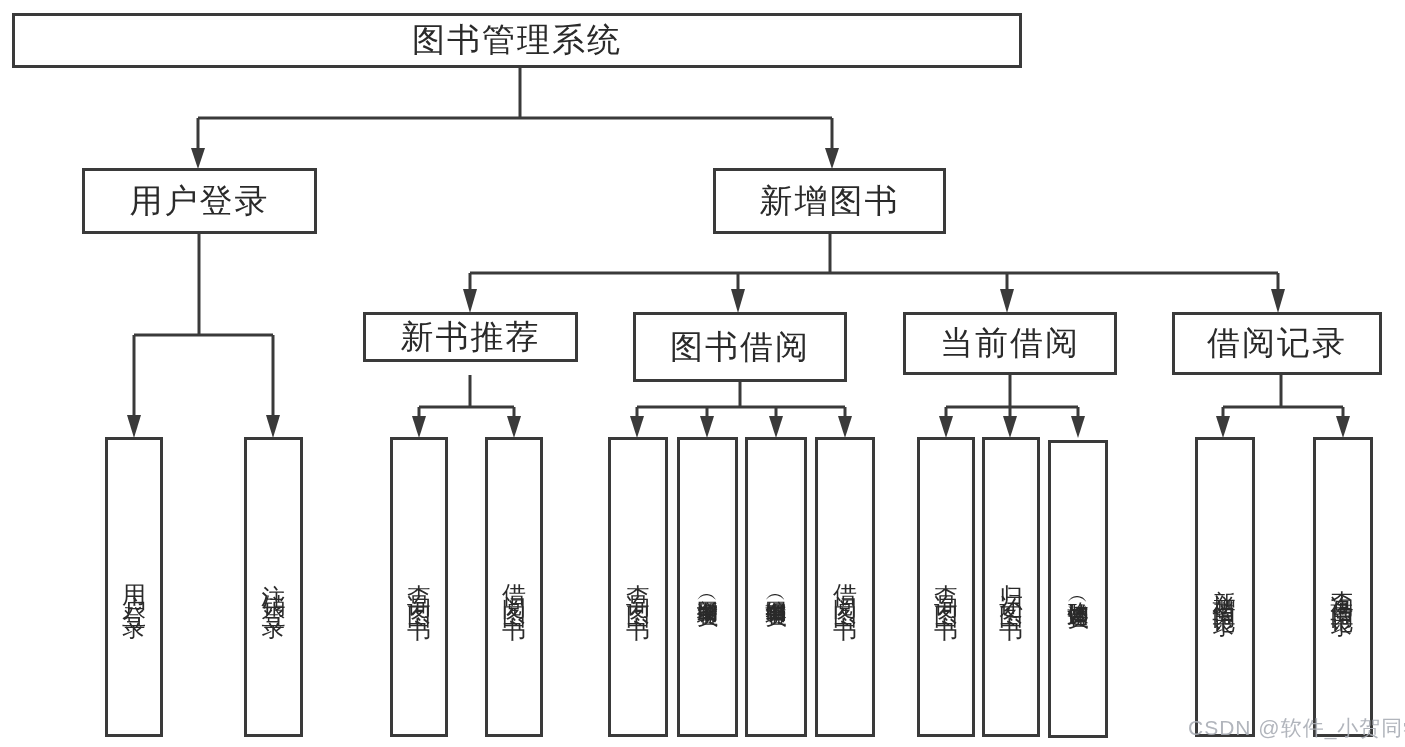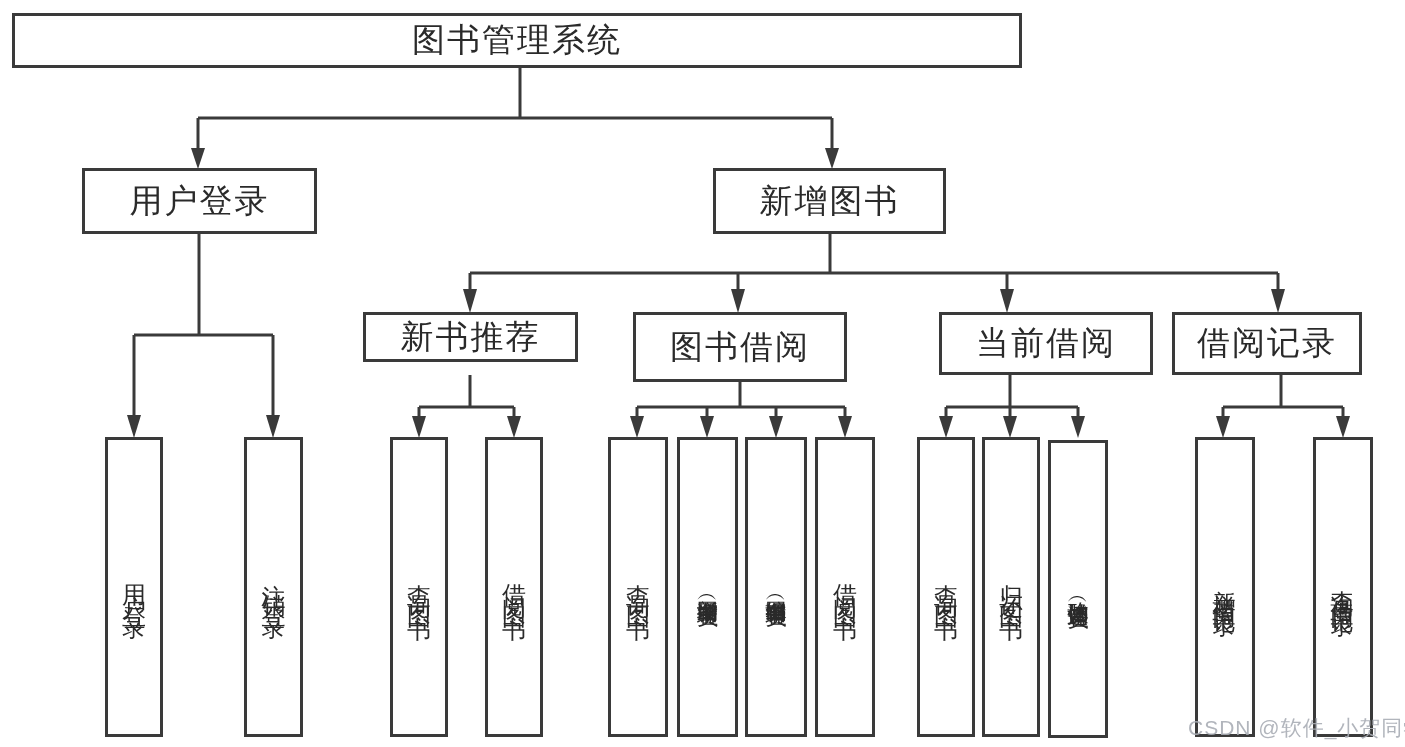"当前借阅" div.node { left: 939px -> 903px }
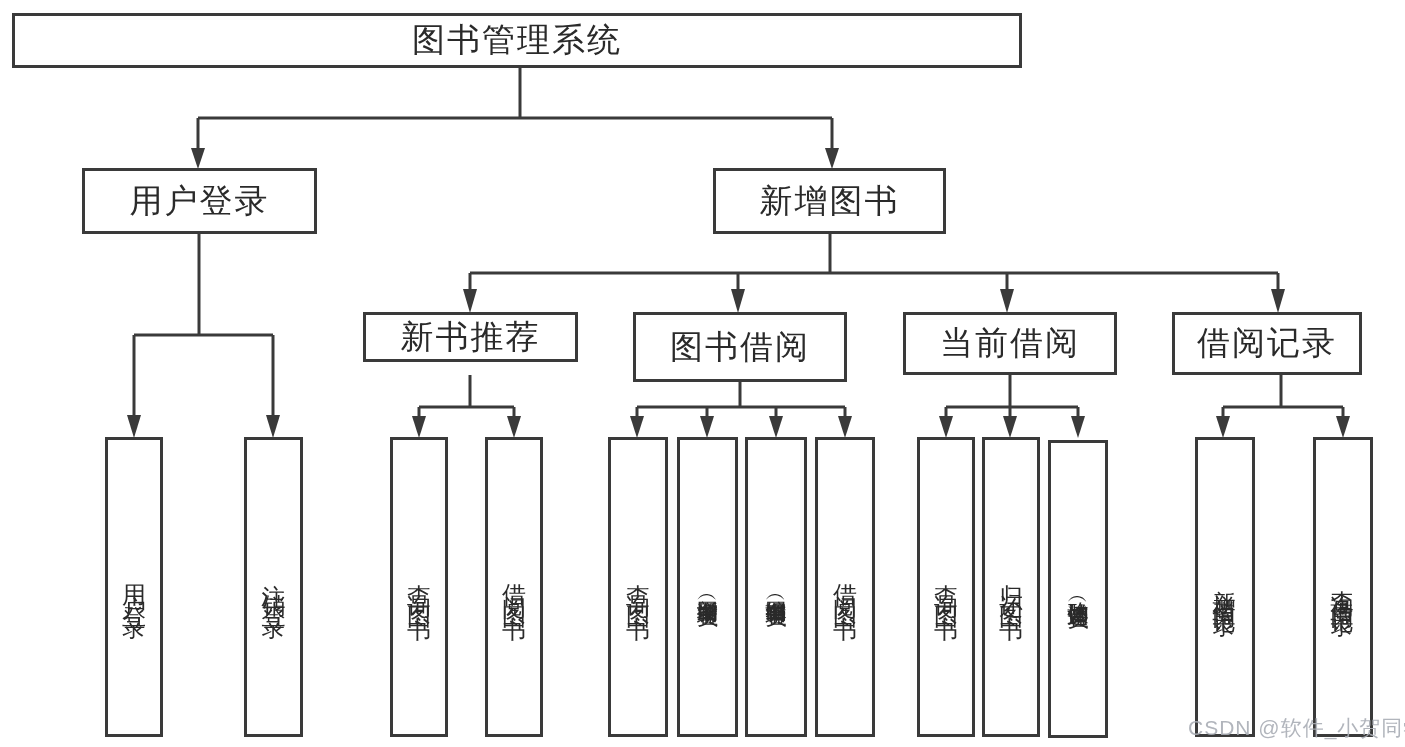"借阅记录" div.node { width: 190px -> 210px }
